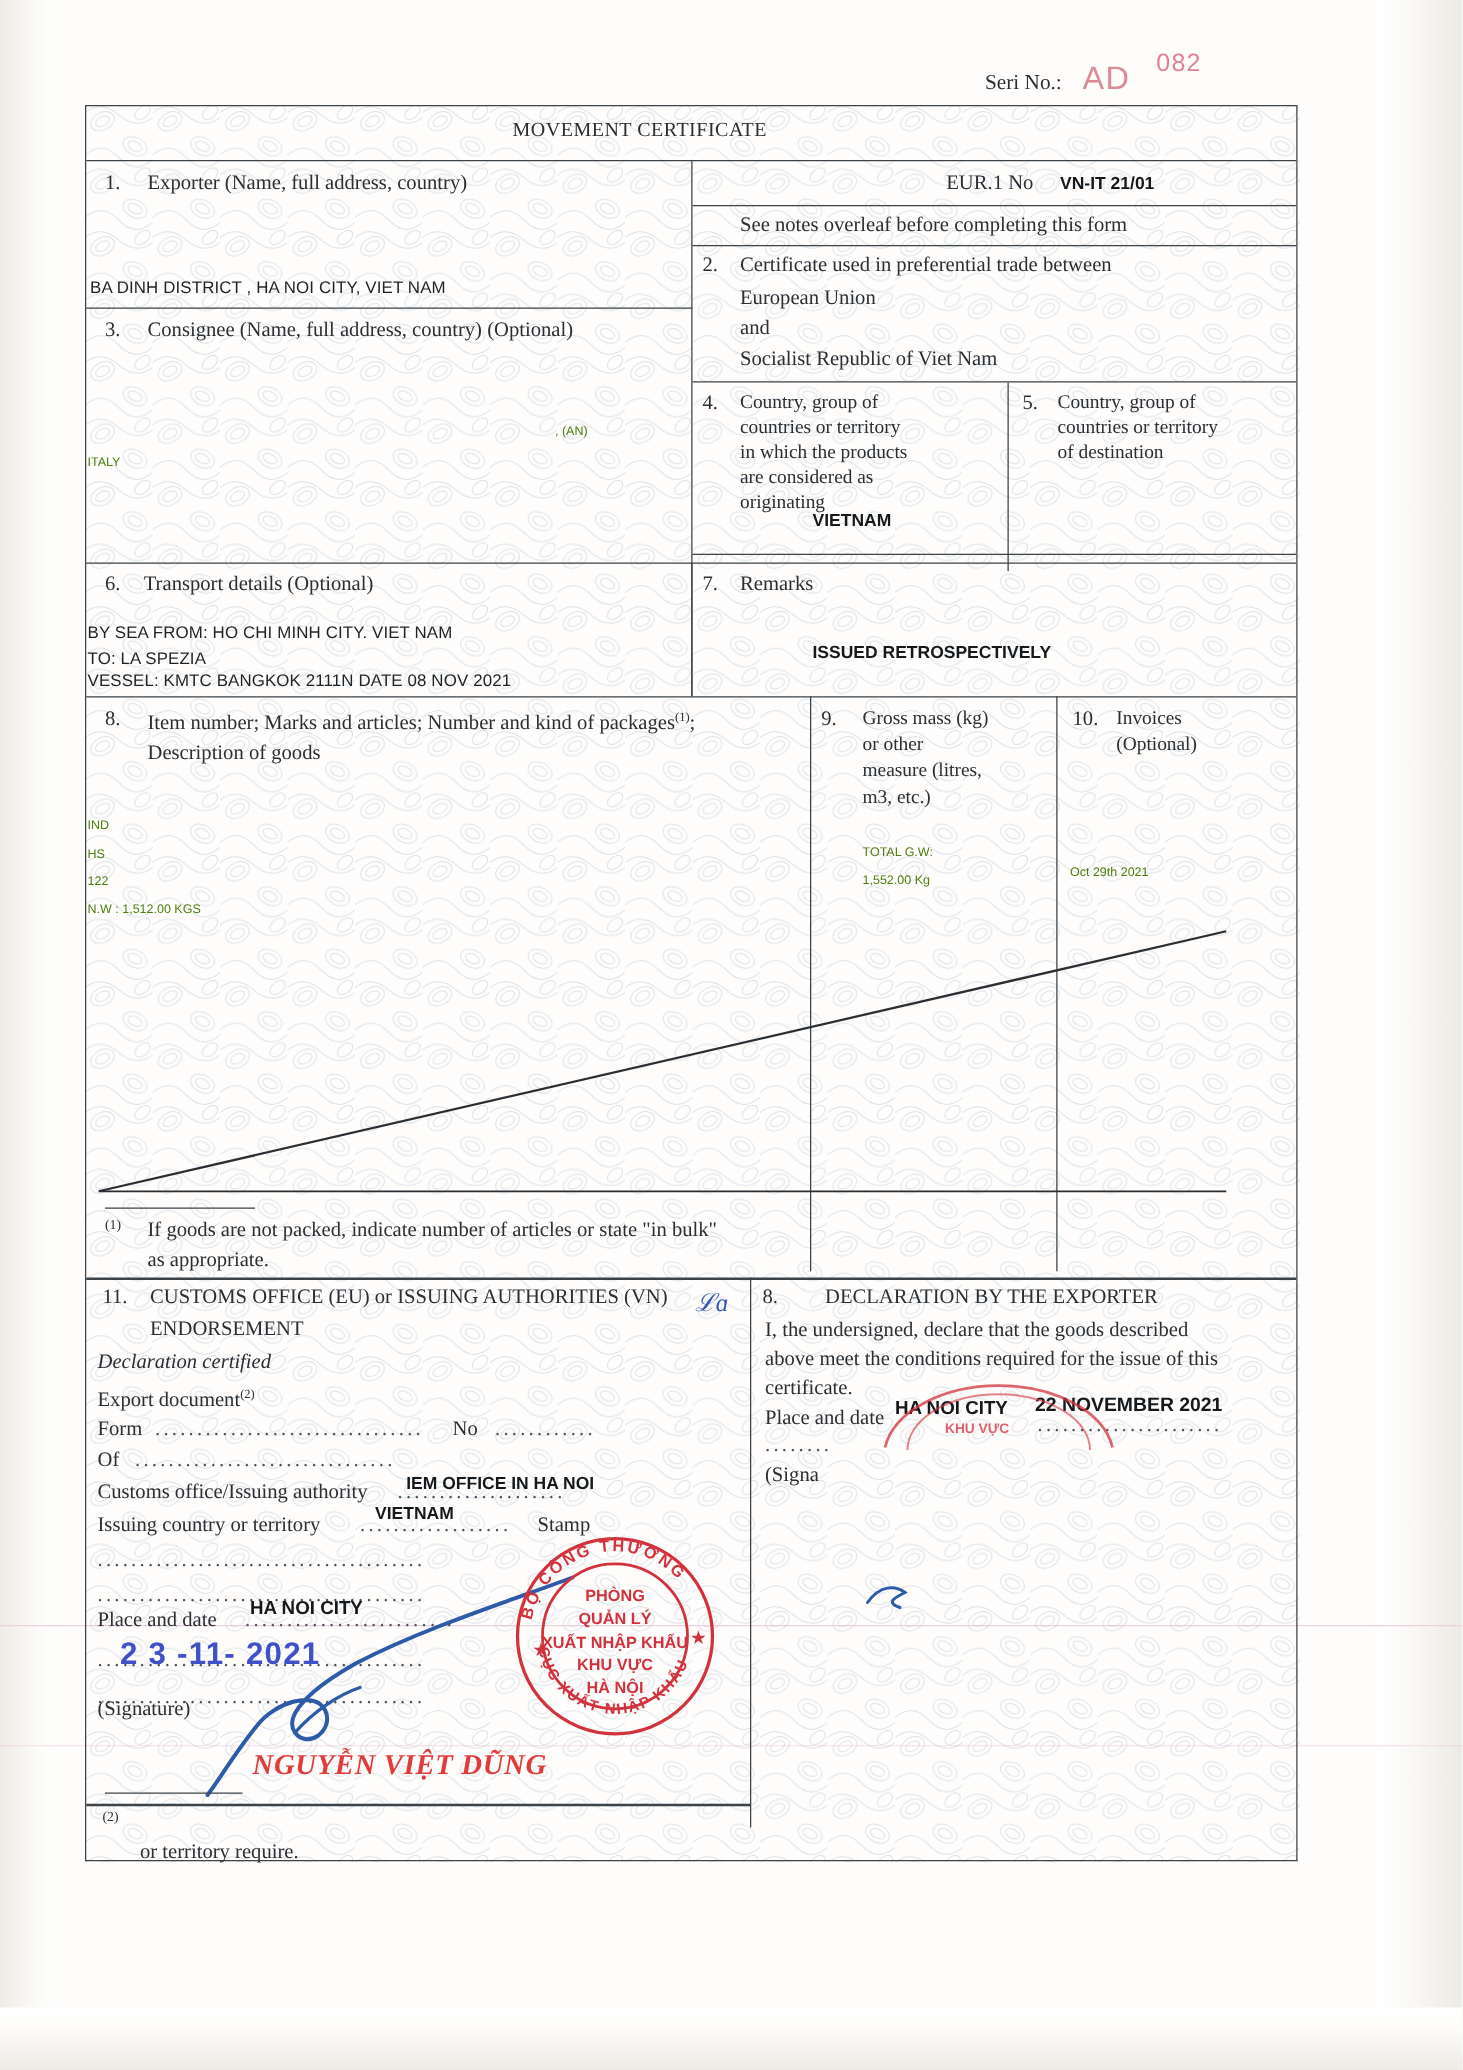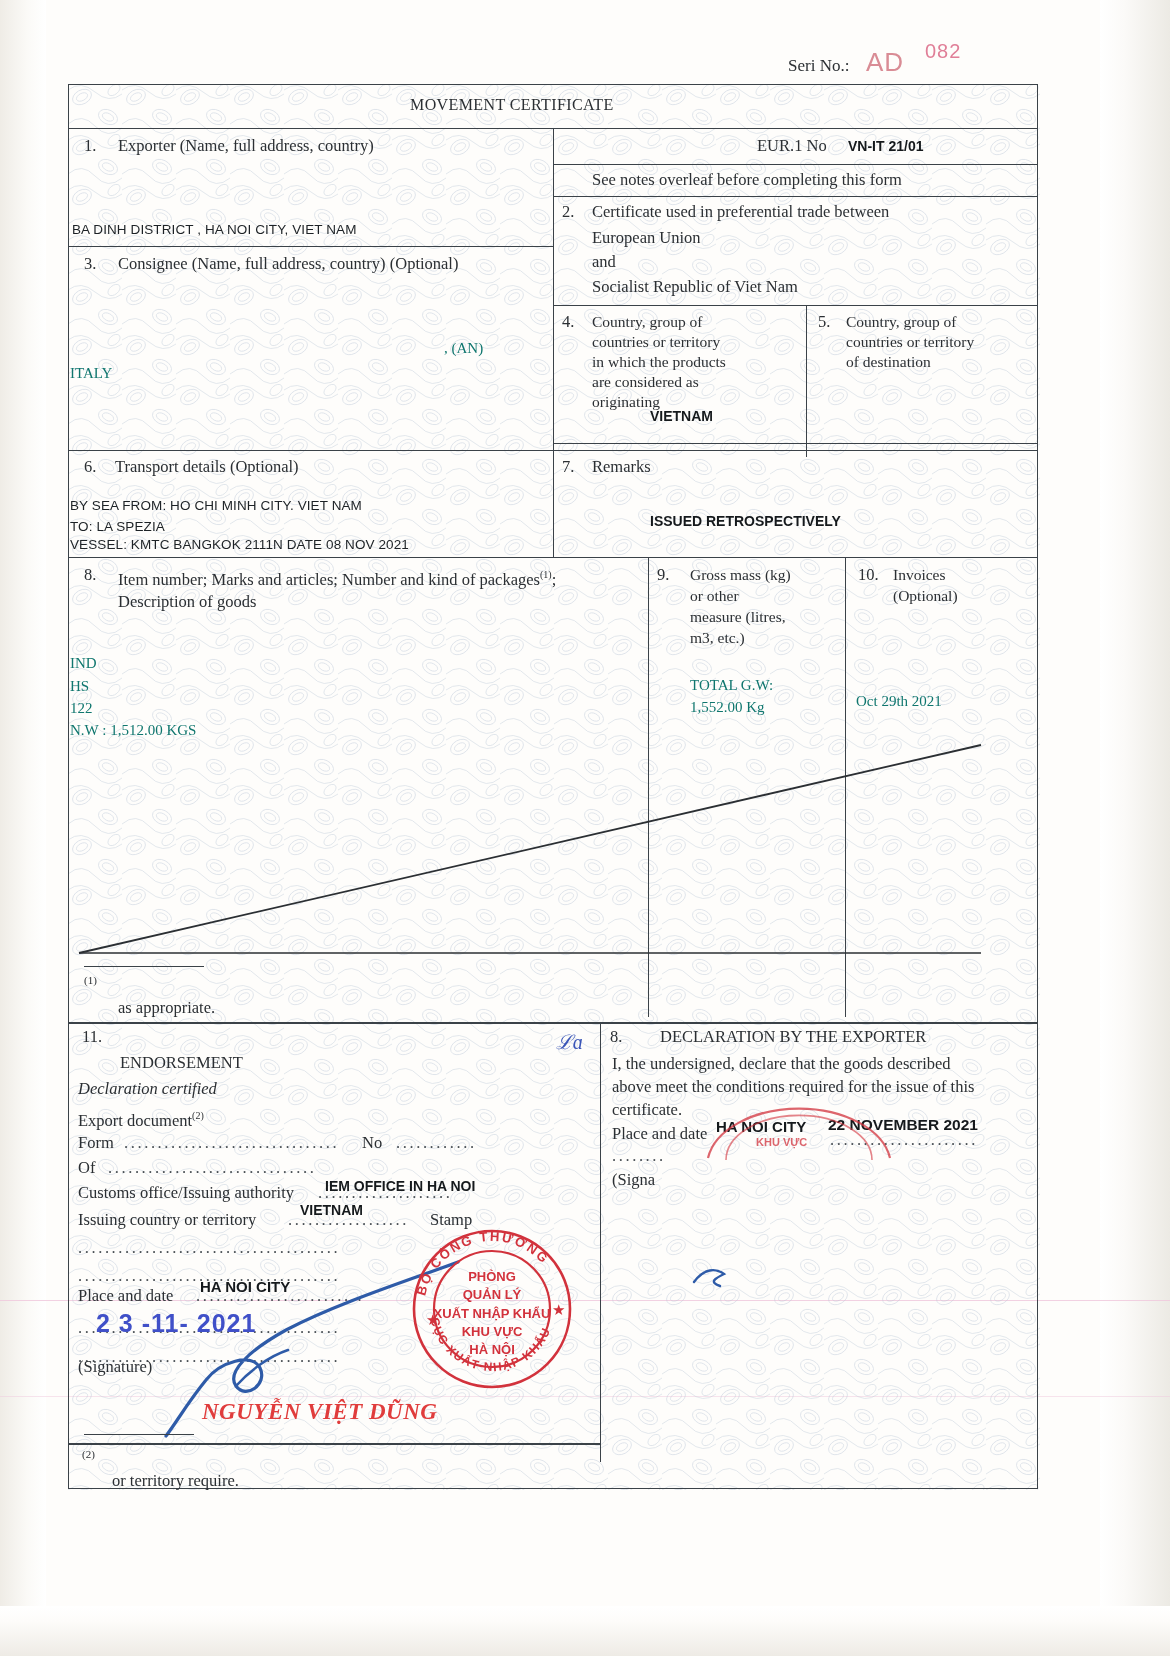", (AN)" .typed-m { color: #0f766e -> #4d7c0f; font-family: Liberation Serif, serif -> Liberation Sans, sans-serif; font-size: 15px -> 10px }
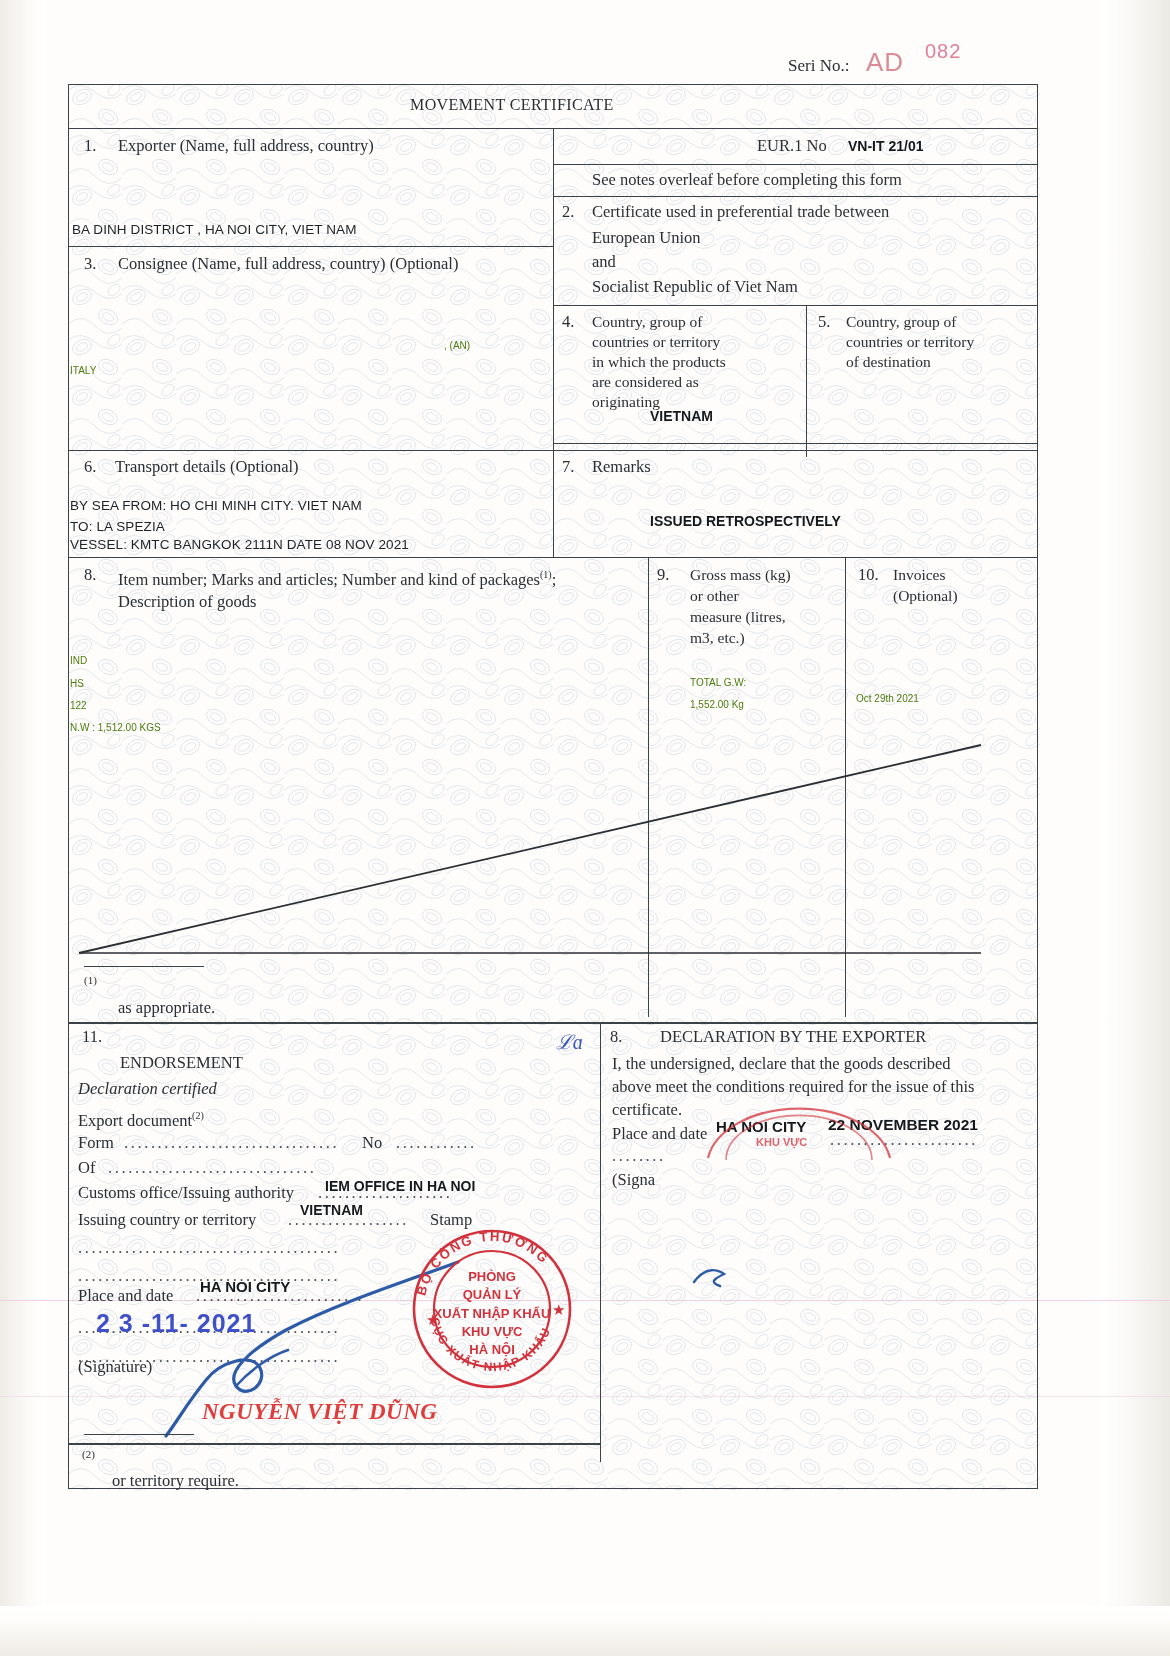"If goods are not packed," div.abs { html: none -> <div>If goods are not packed, indicate number of articles or state "in bulk"</div> }
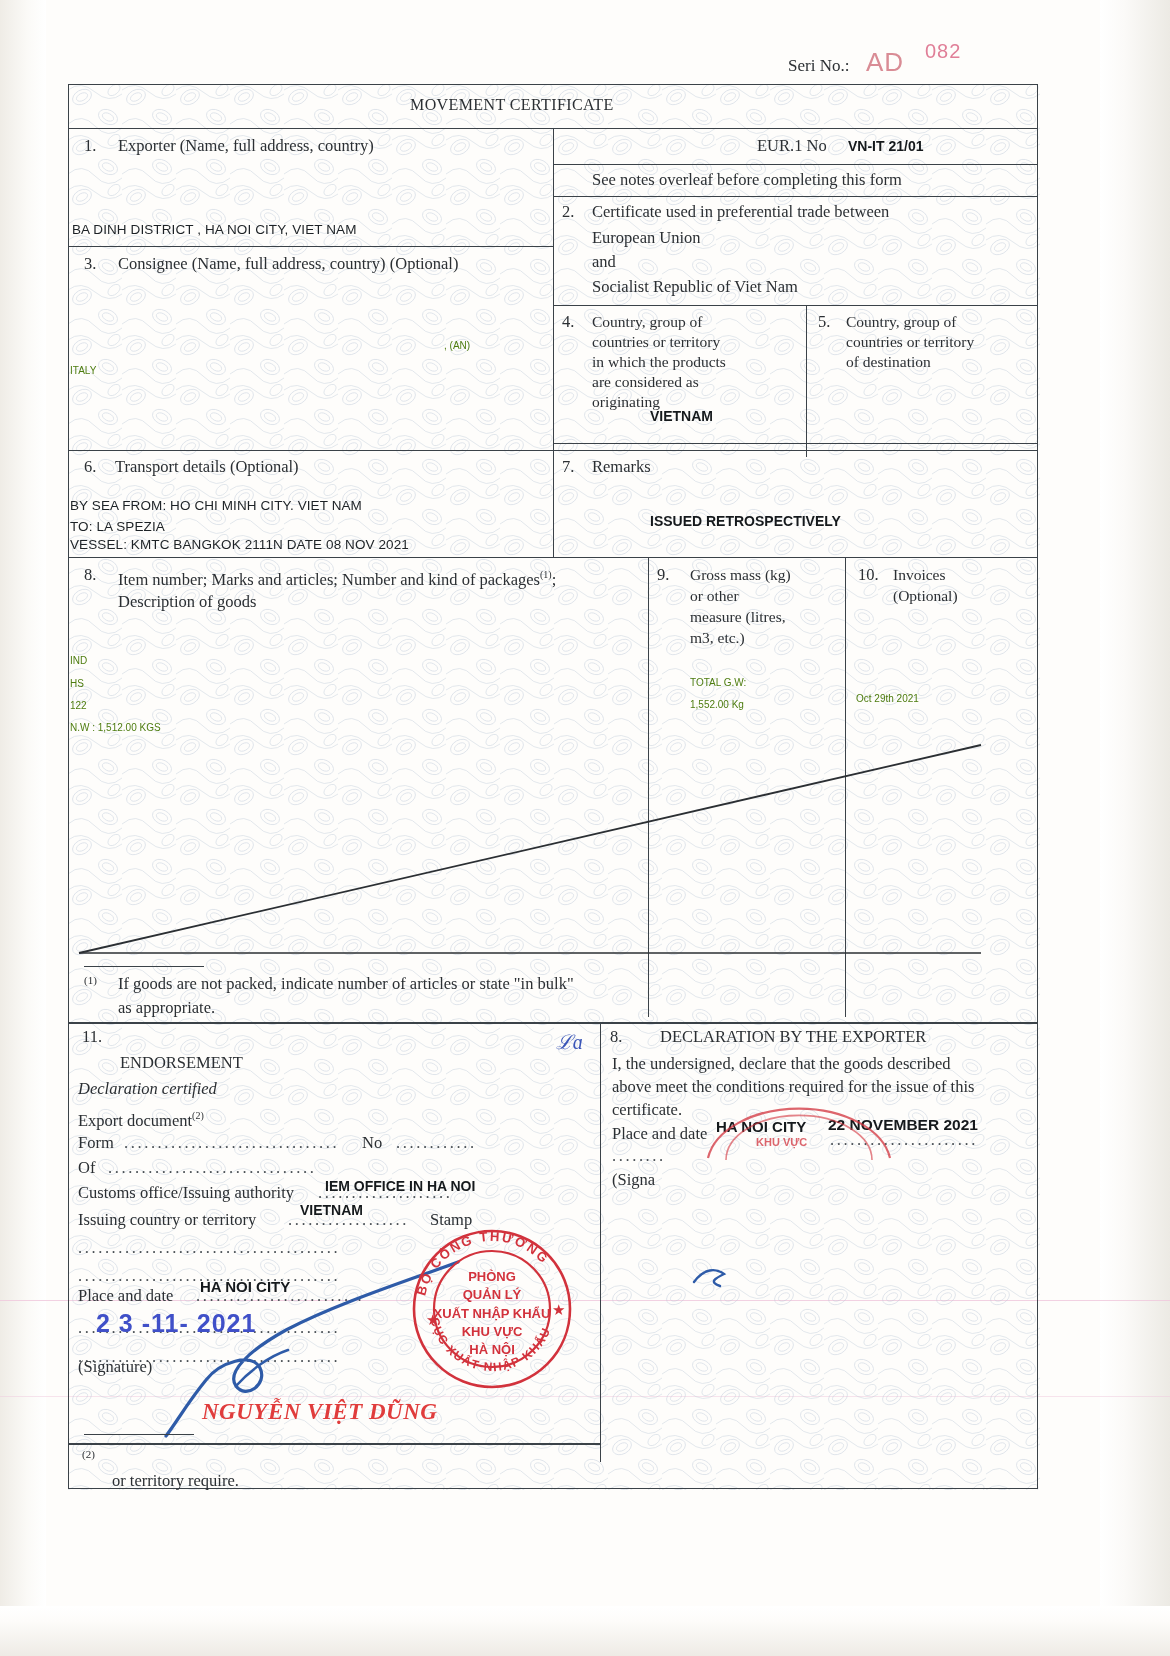"CUSTOMS OFFICE (EU) or ISSUING" div.abs { html: none -> <div>CUSTOMS OFFICE (EU) or ISSUING AUTHORITIES (VN)</div> }
